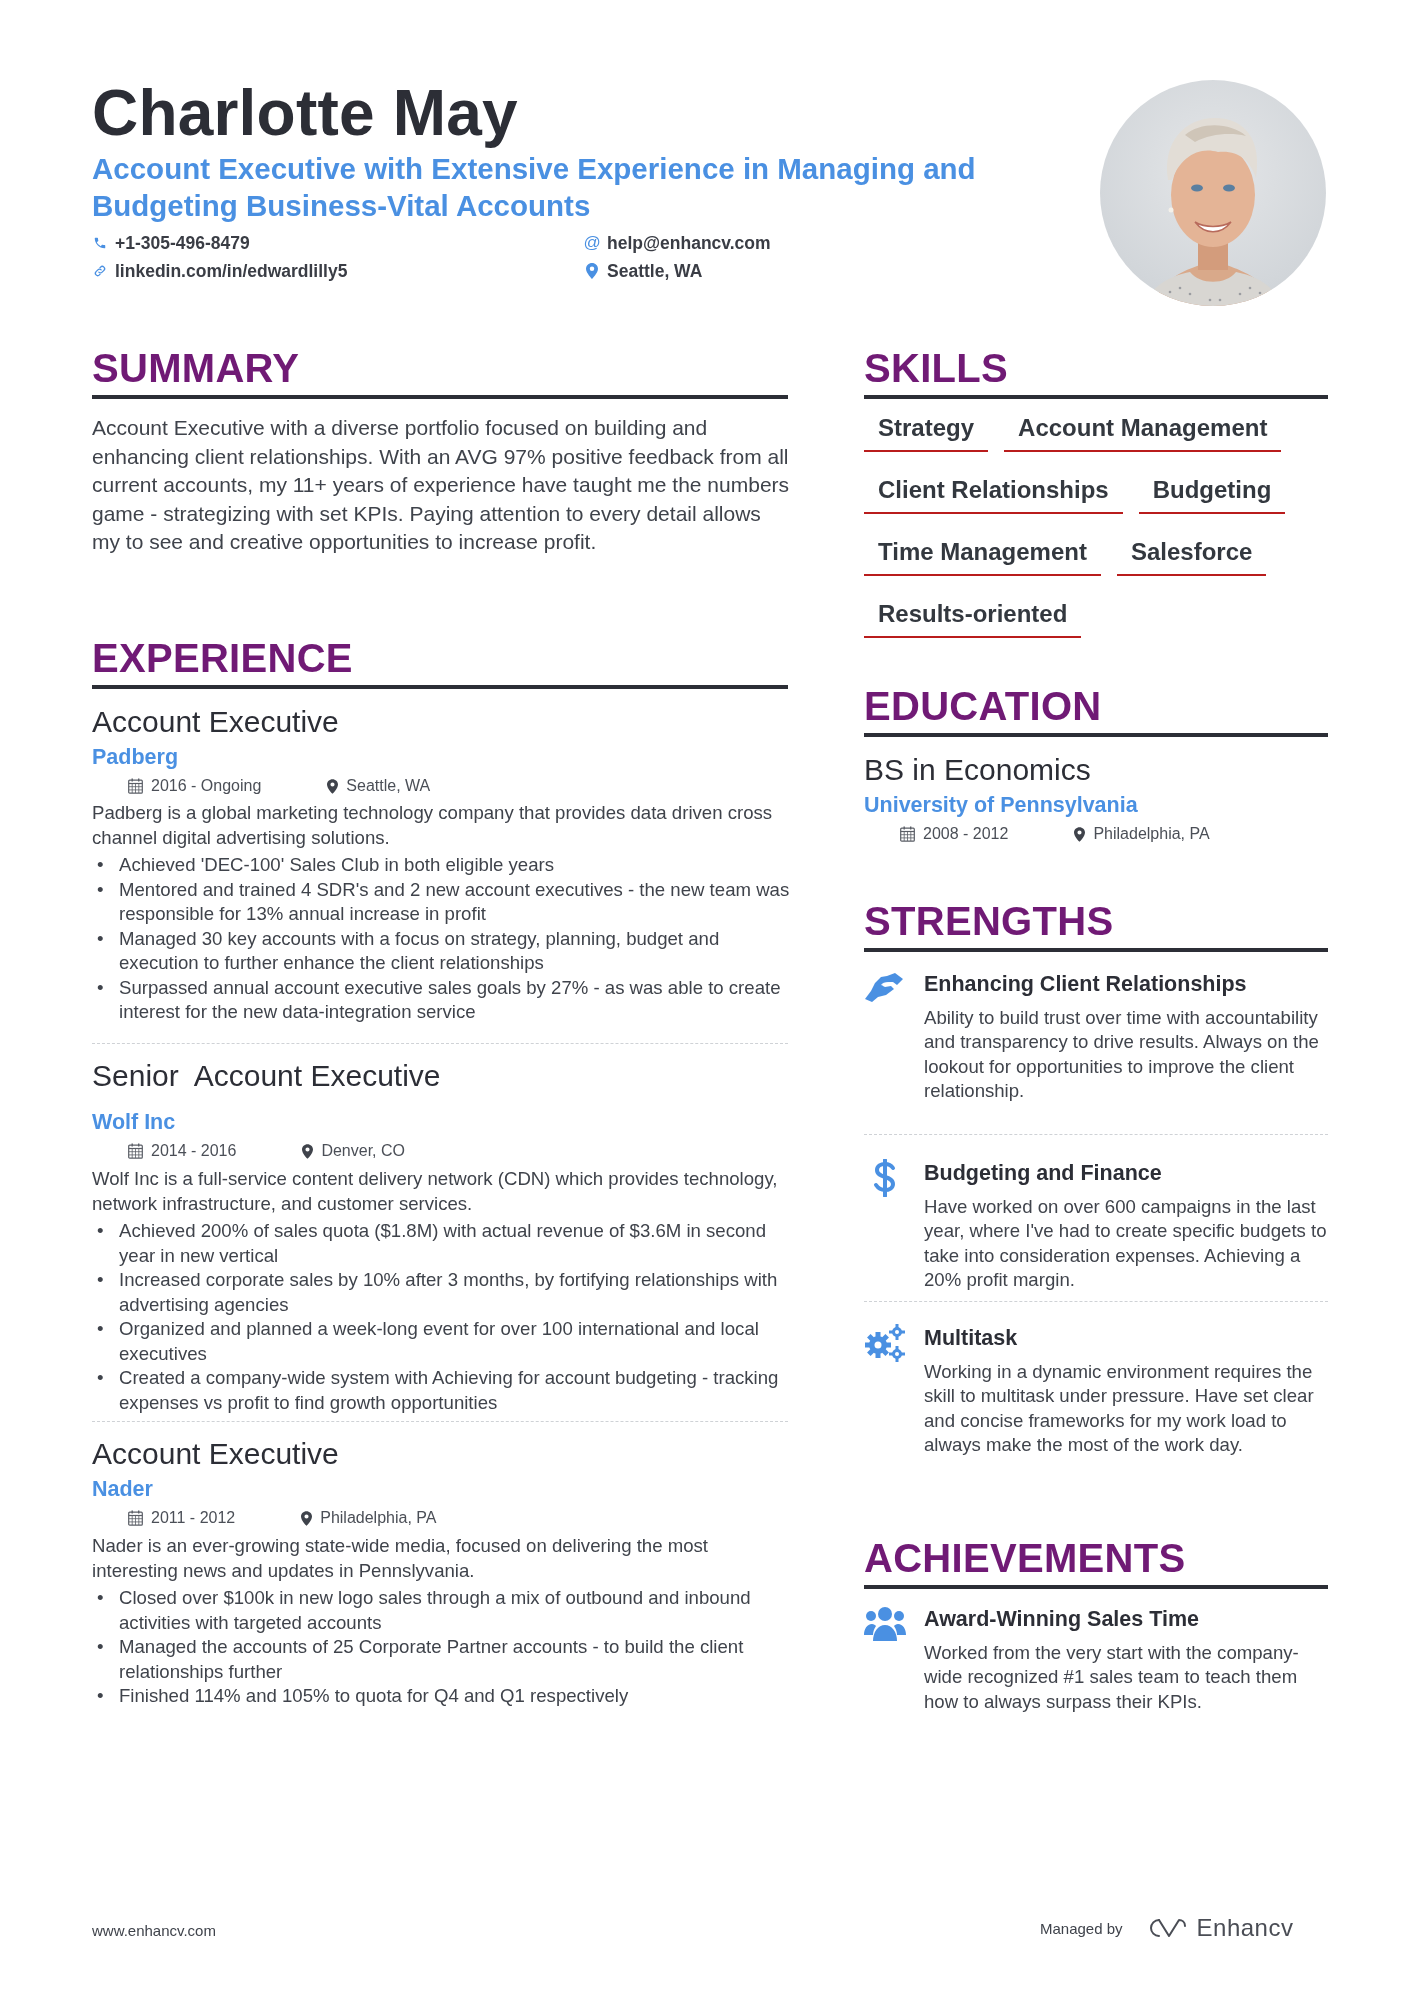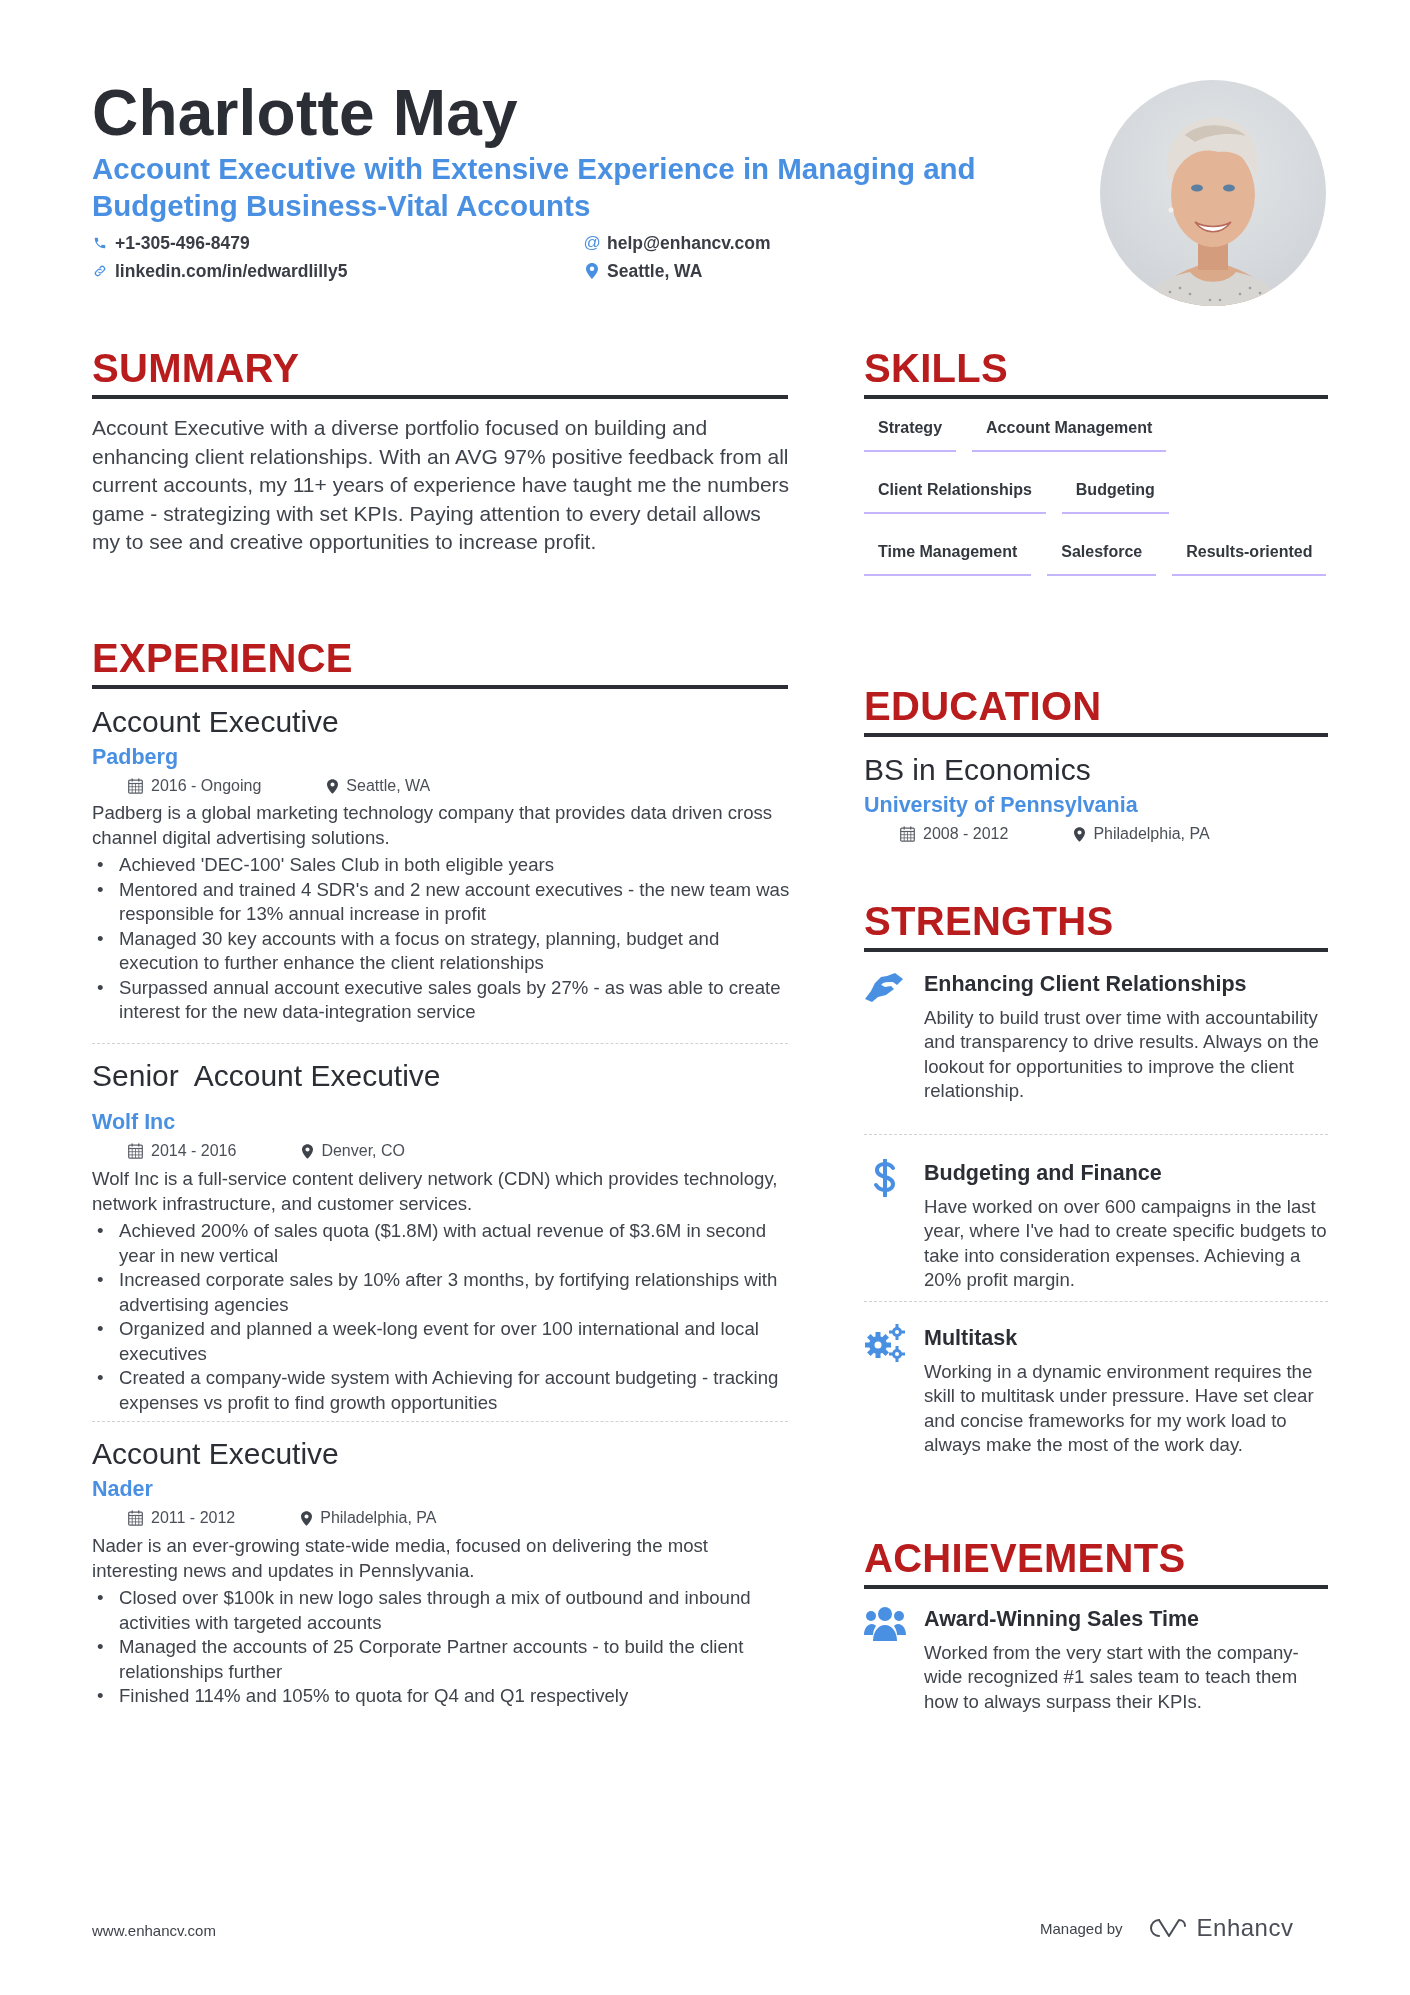"SUMMARY" .sec-title { color: #b91c1c -> #701a75 }
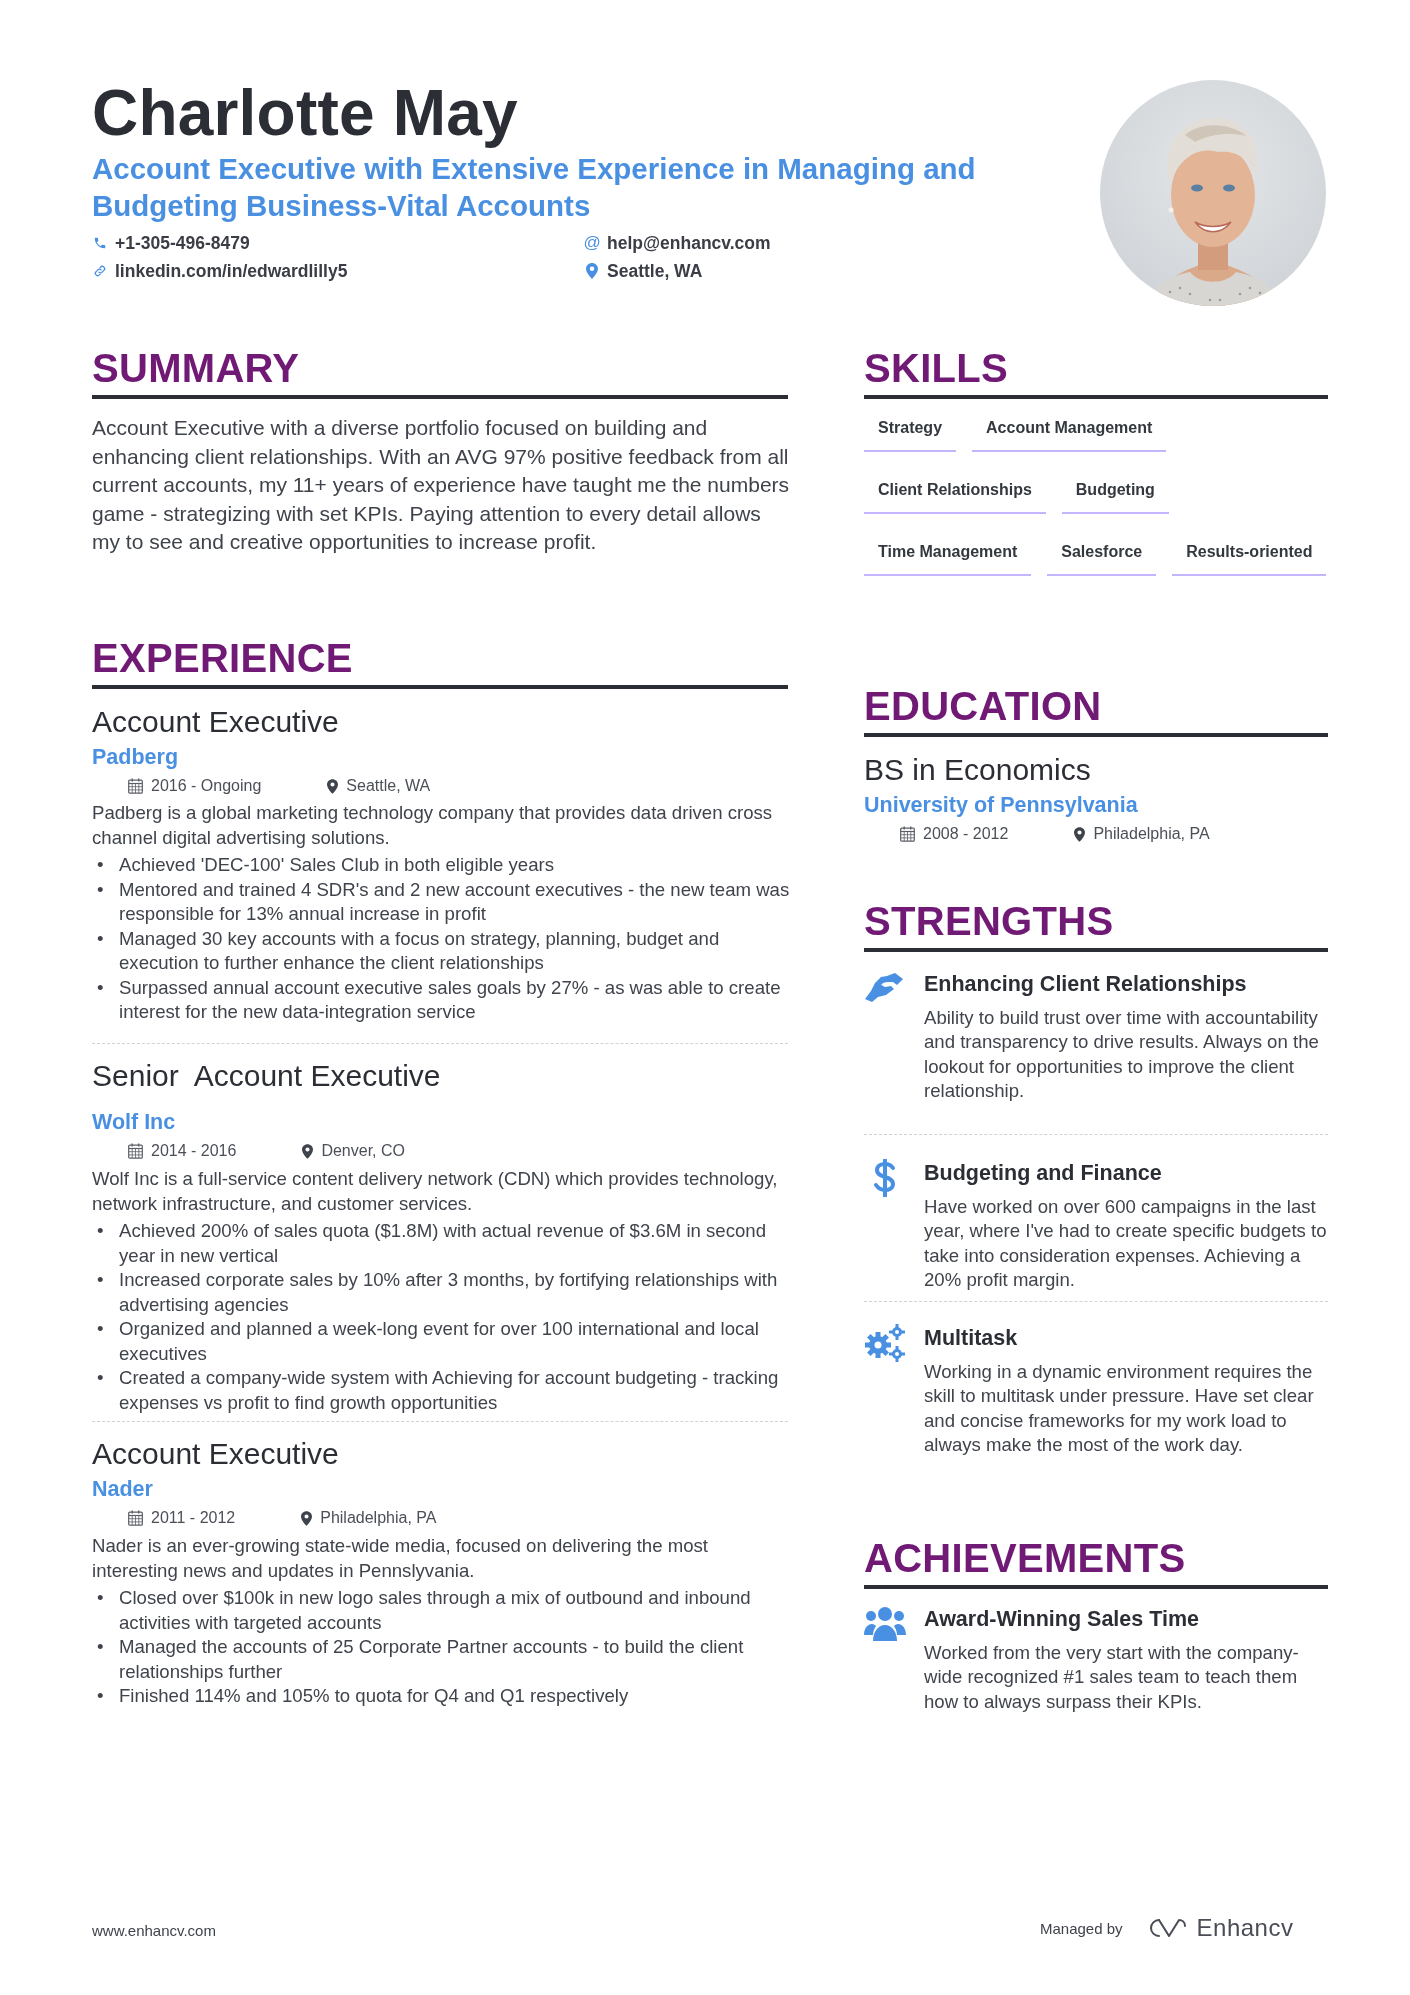"Strategy" .skill { border-bottom: 2px solid #c4b5fd -> 2px solid #b91c1c; font-size: 16px -> 24px }
